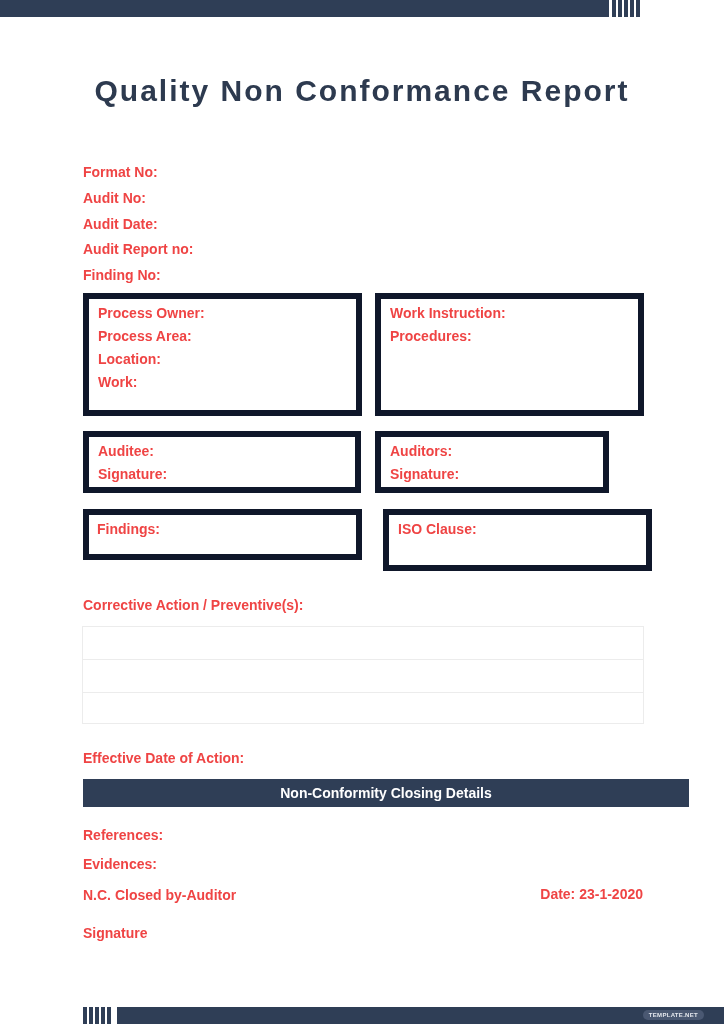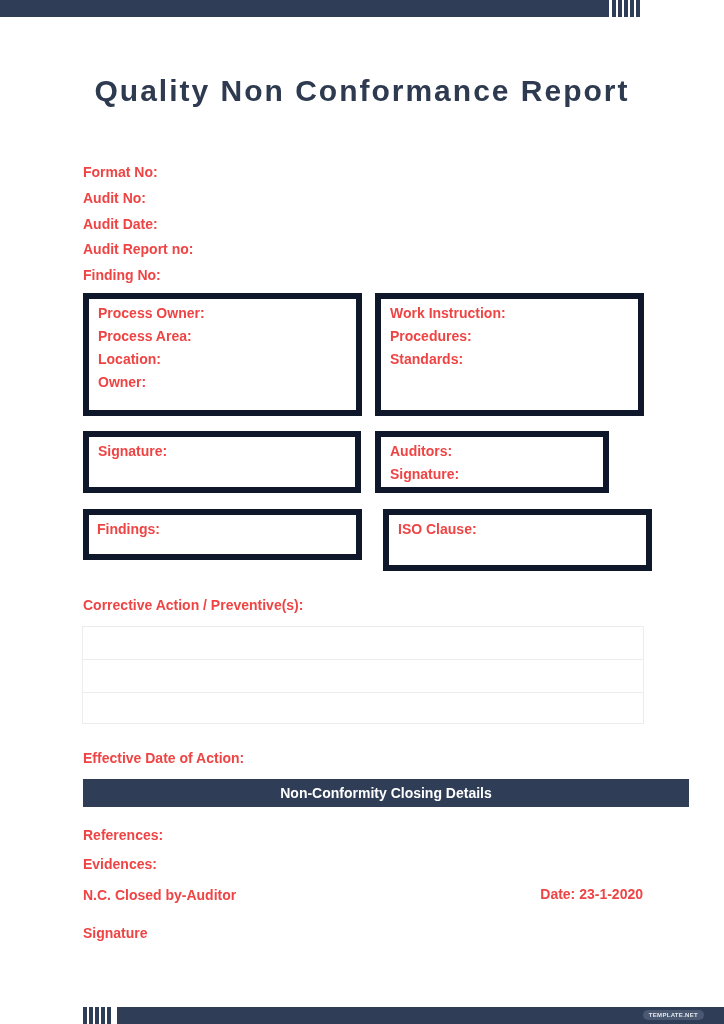"Standards:" div.label { html: <div>Standards:</div> -> none }
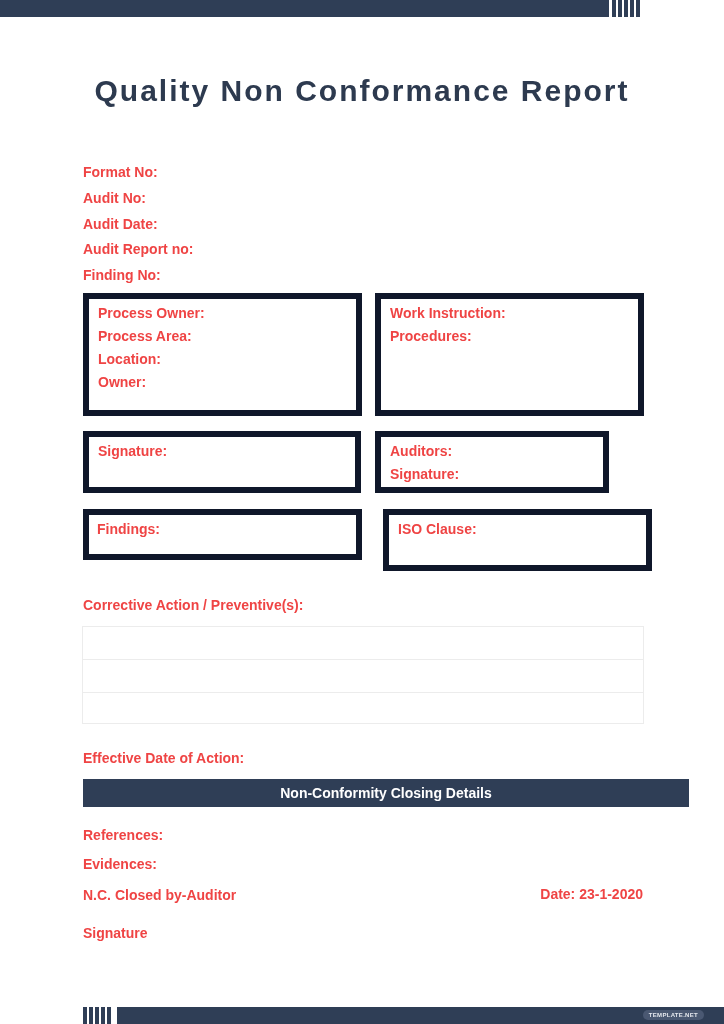"Owner:" div.label { text: Owner -> Work }
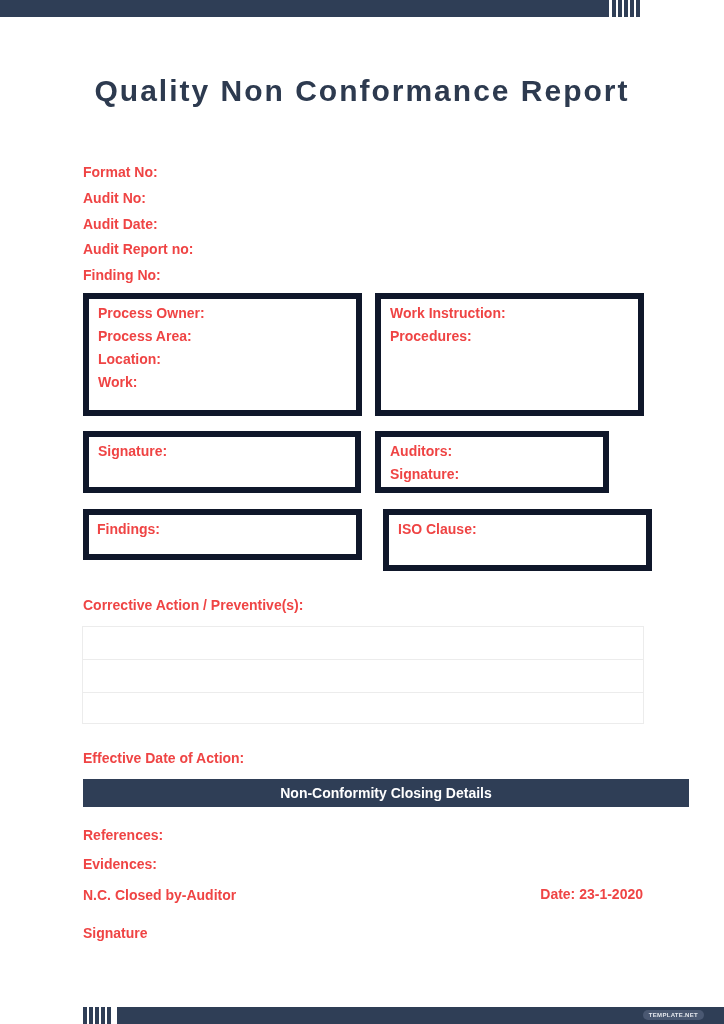"Auditee:" div.label { html: none -> <div>Auditee:</div> }
